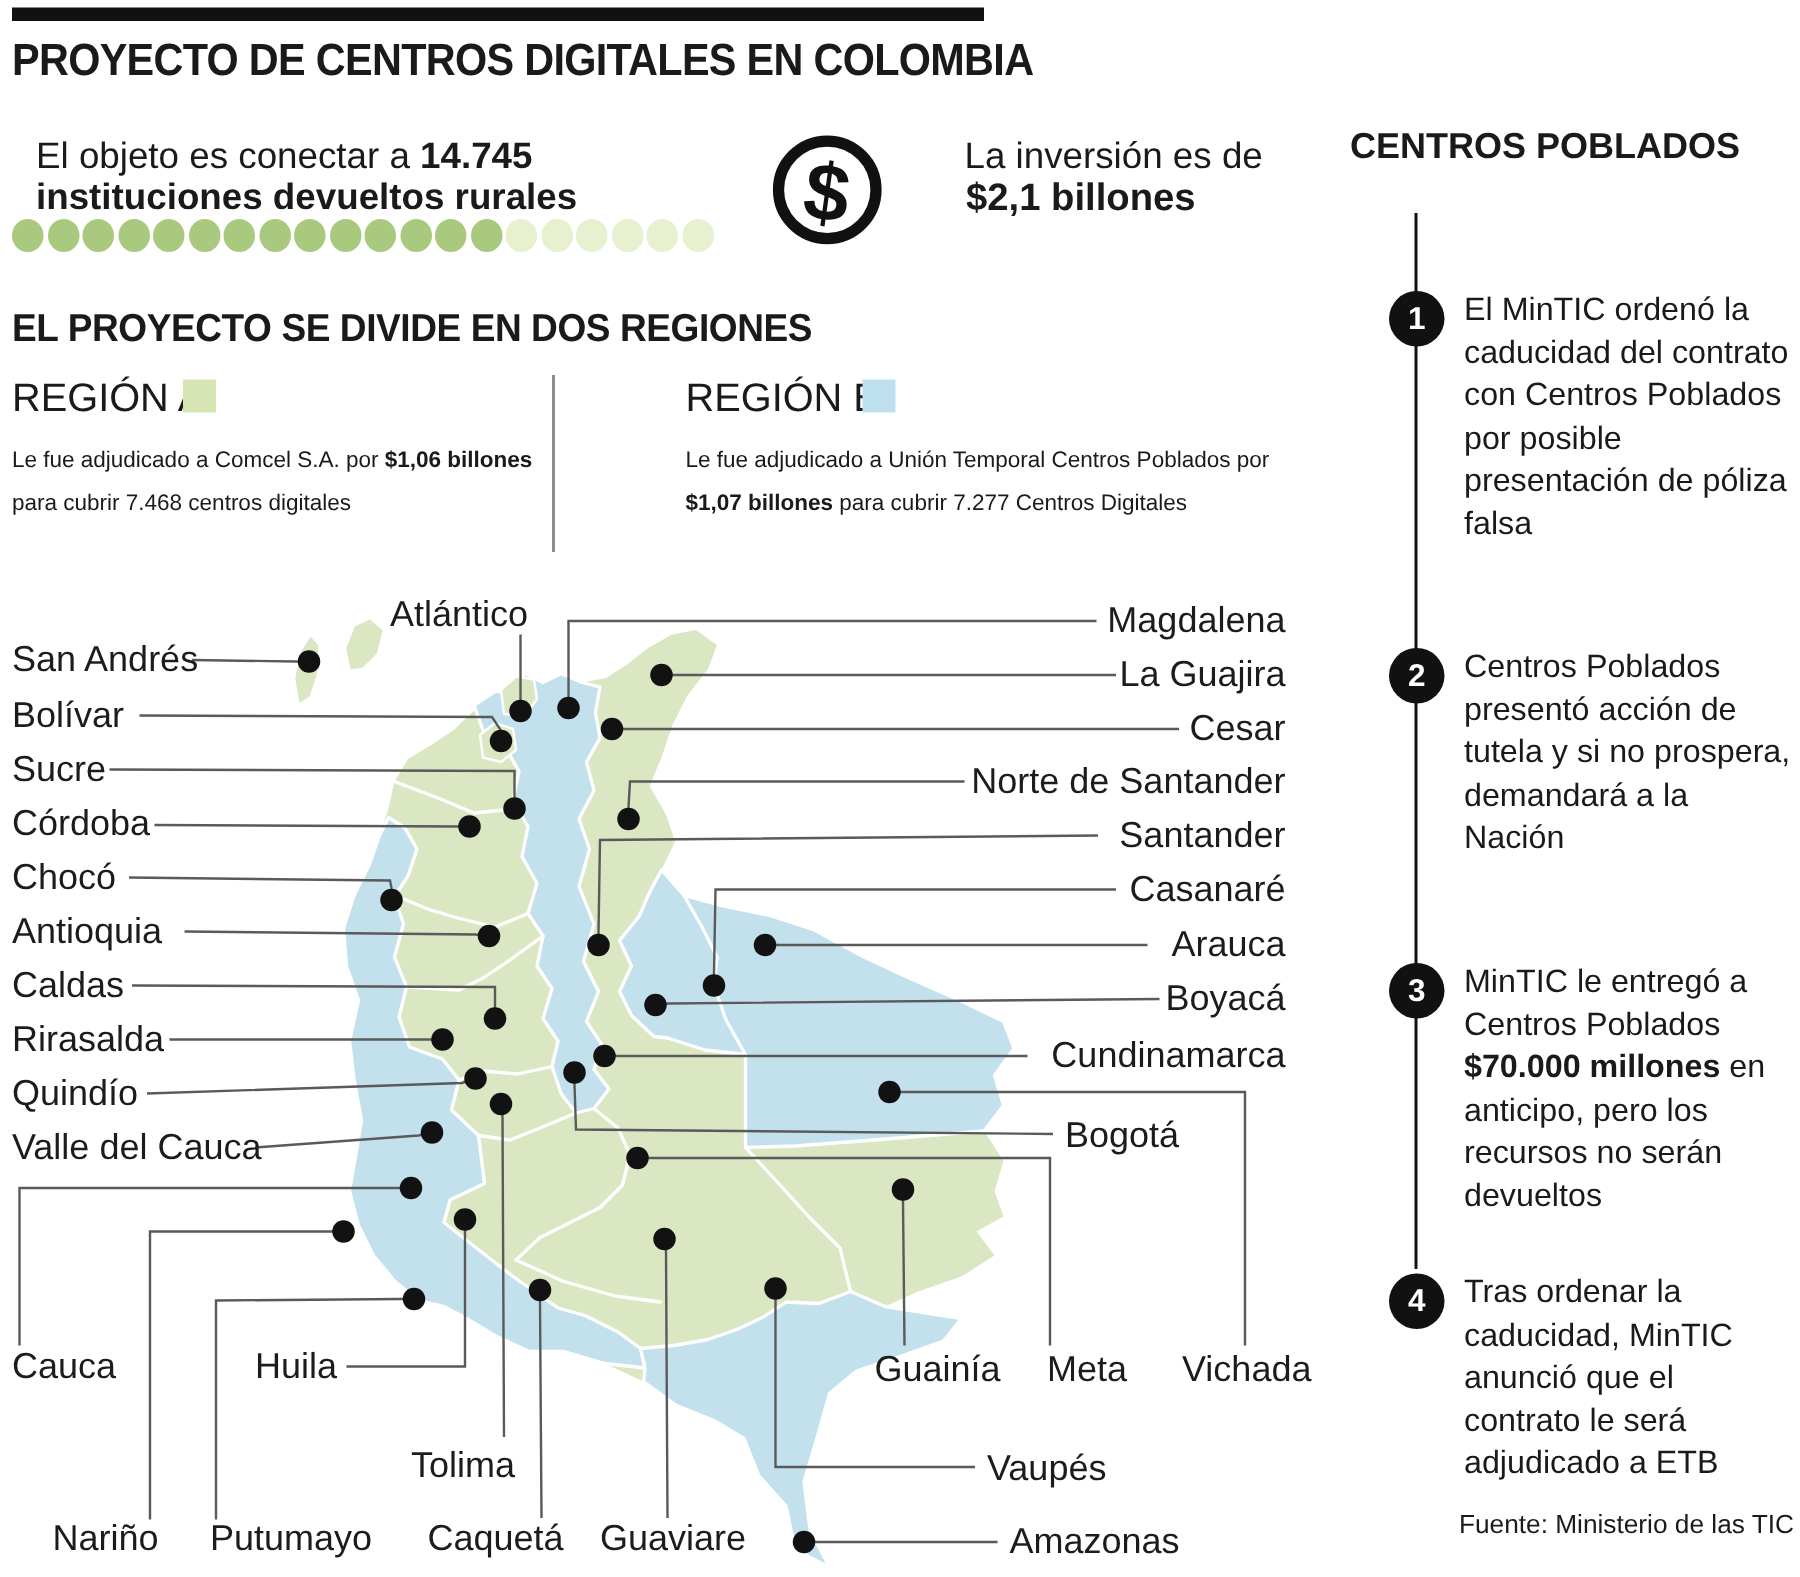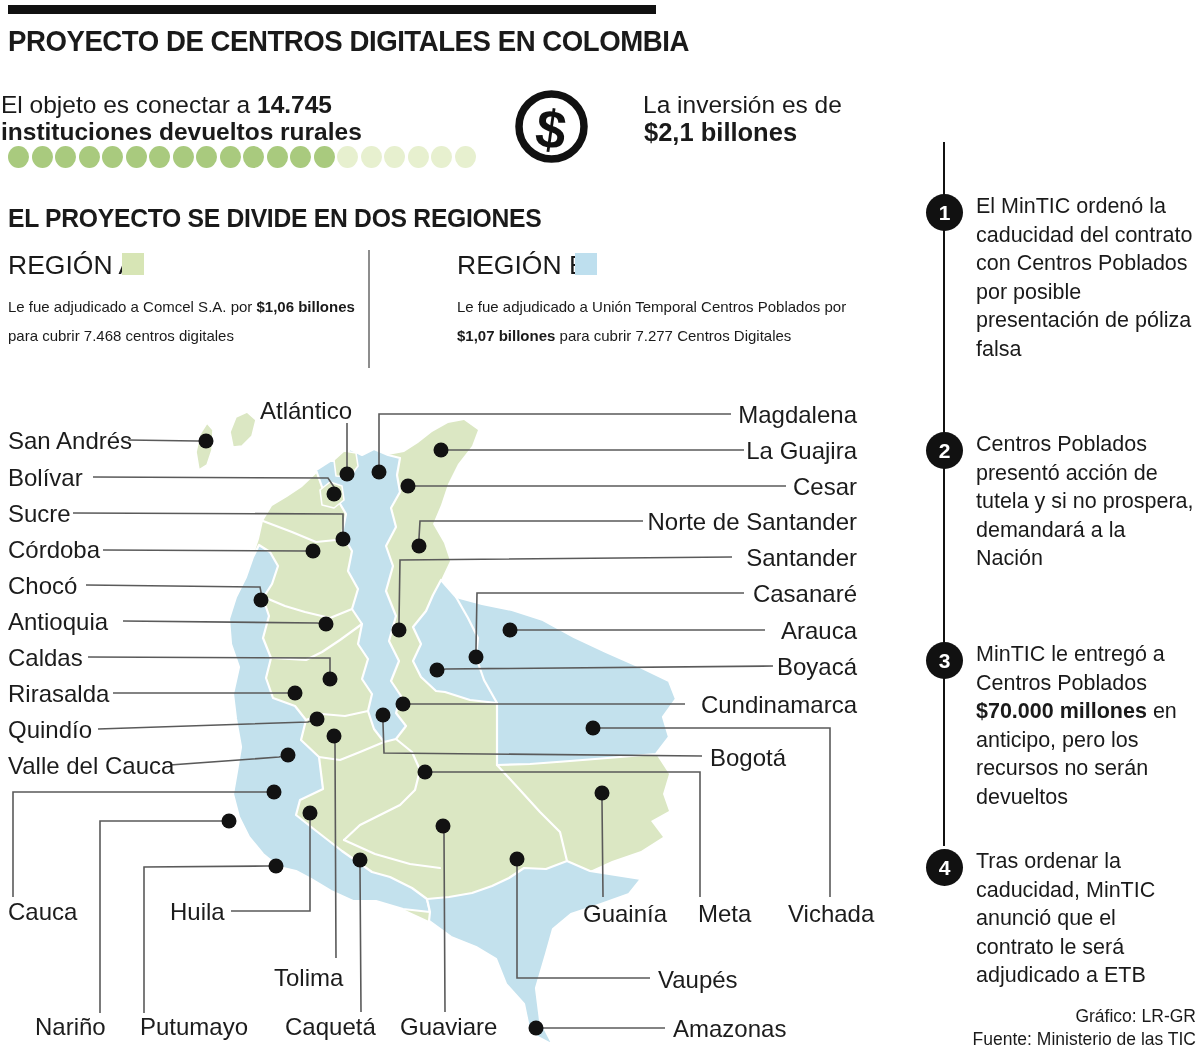"El objeto es conectar a" .intro-line { left: 1px -> 24px }
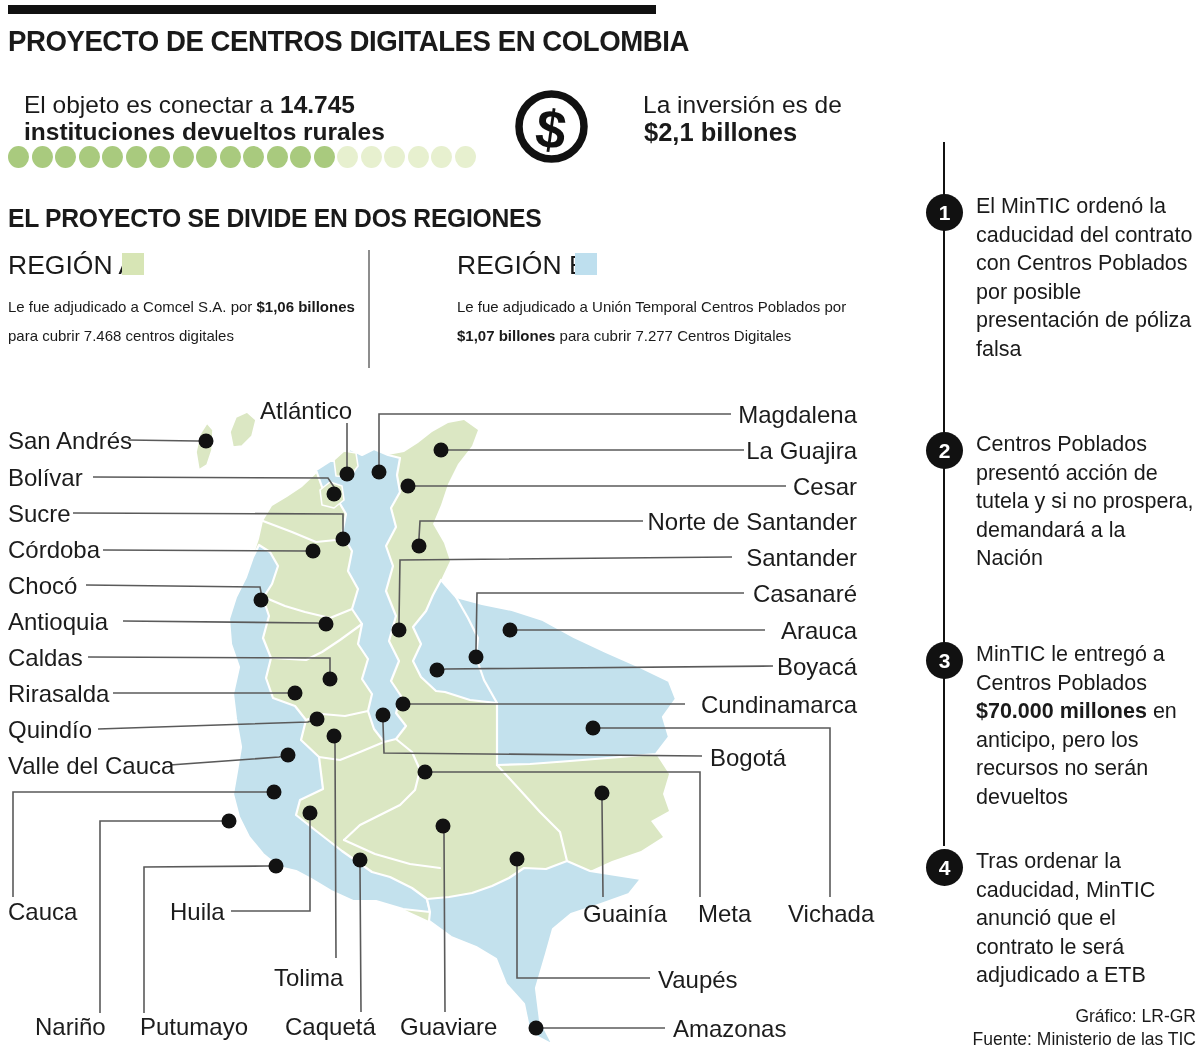"CENTROS POBLADOS" div { html: none -> <div>CENTROS POBLADOS</div> }
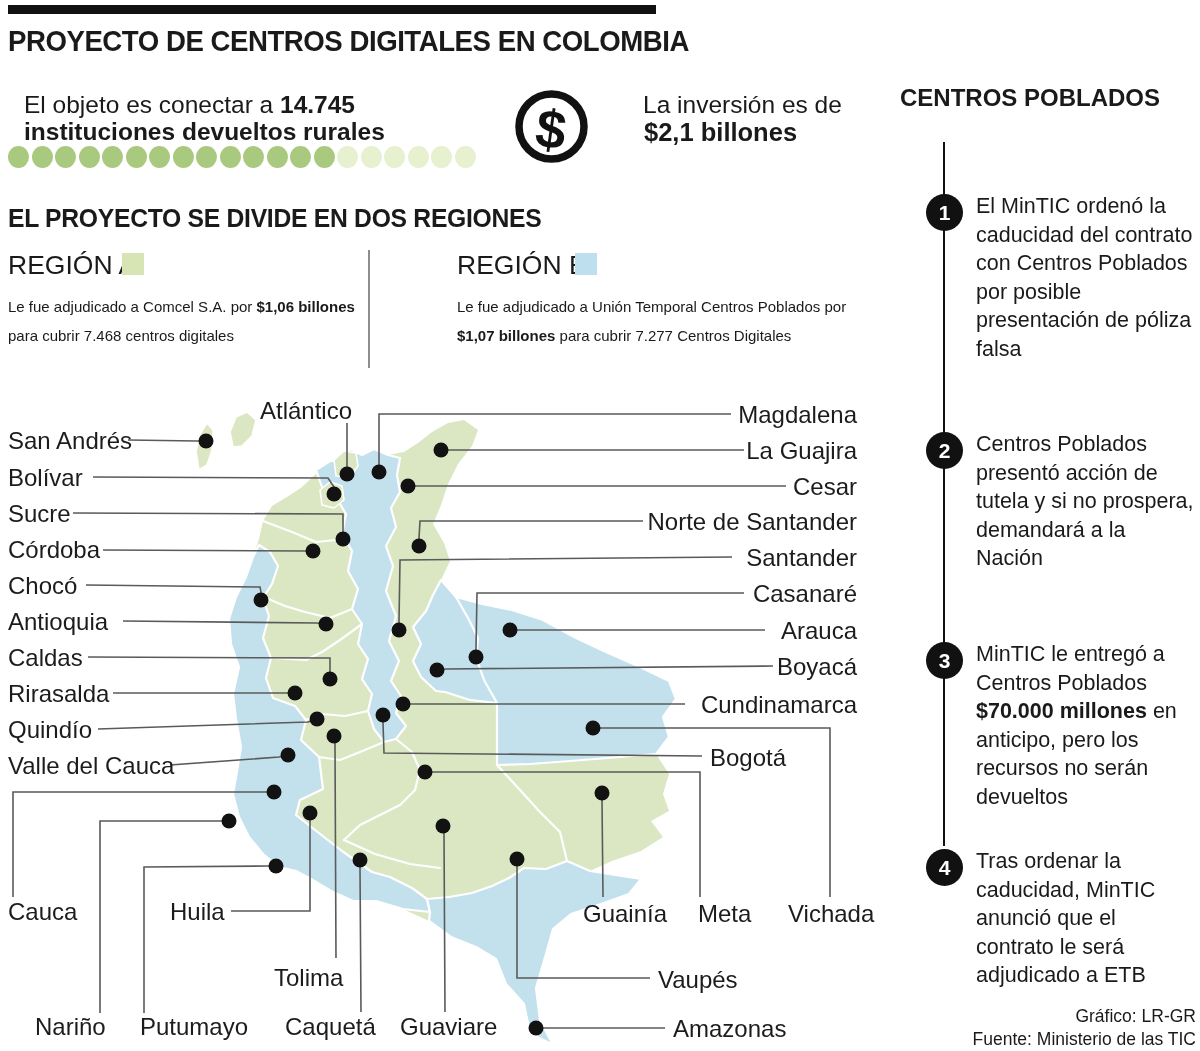"Gráfico: LR-GR" div { html: <div>Gráfico: LR-GR</div> -> none }
